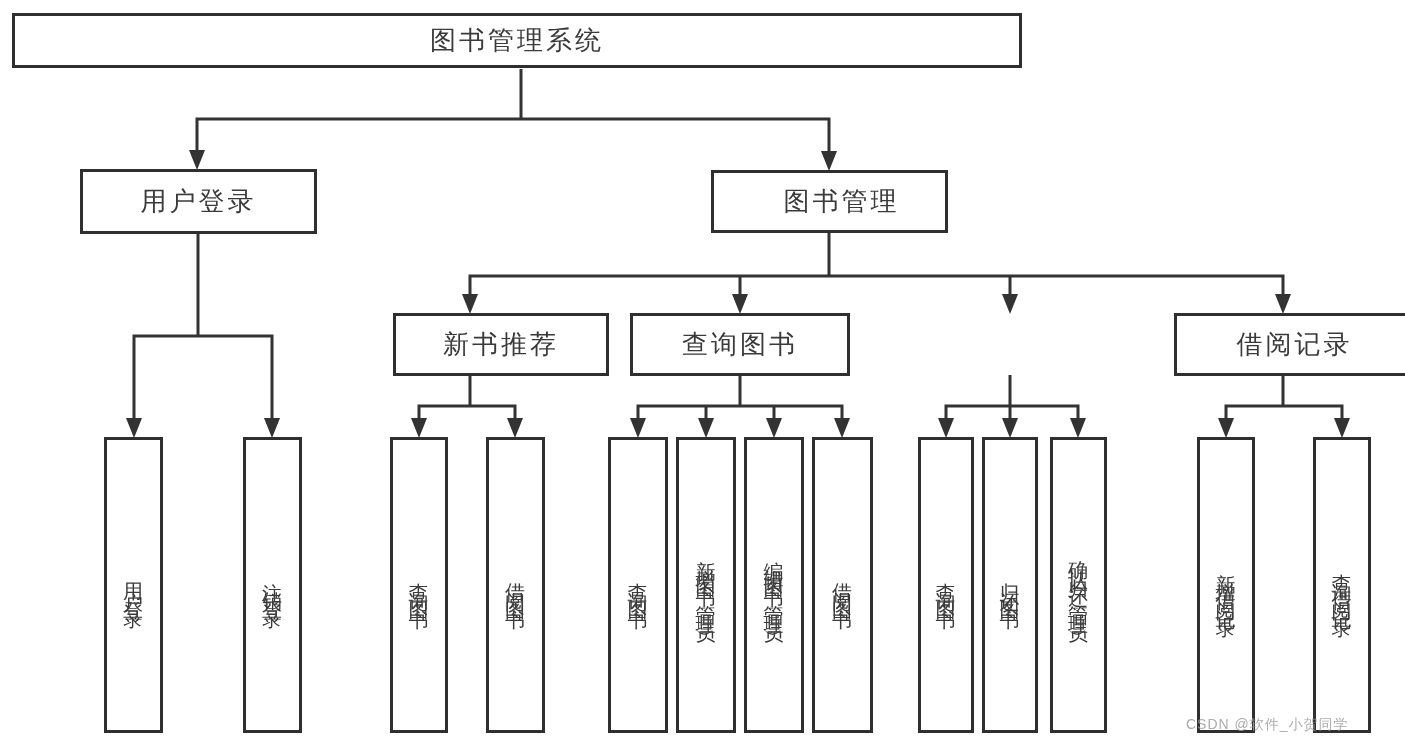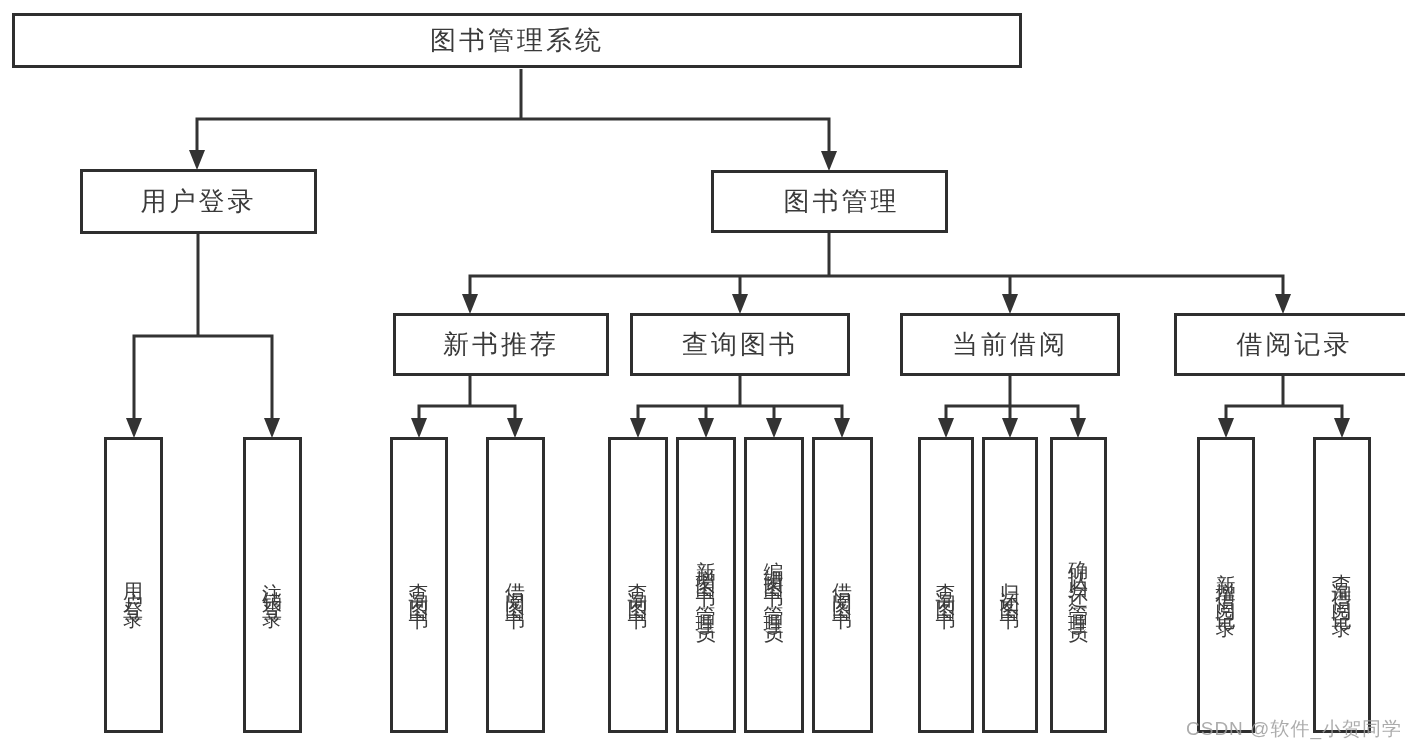"当前借阅" div.node { html: <div> <span>当前借阅</span> </div> -> none }
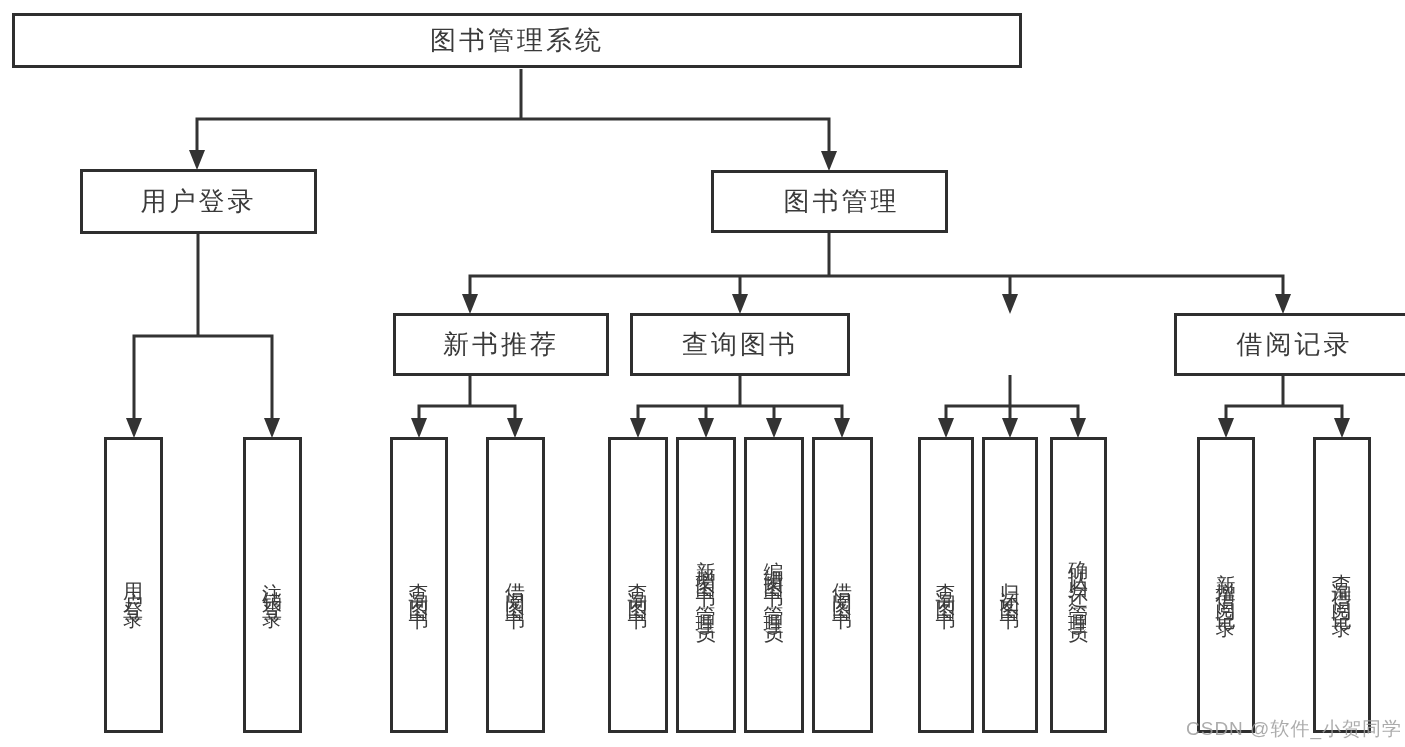"CSDN @软件_小贺同学" .watermark { font-size: 19px -> 14px }
